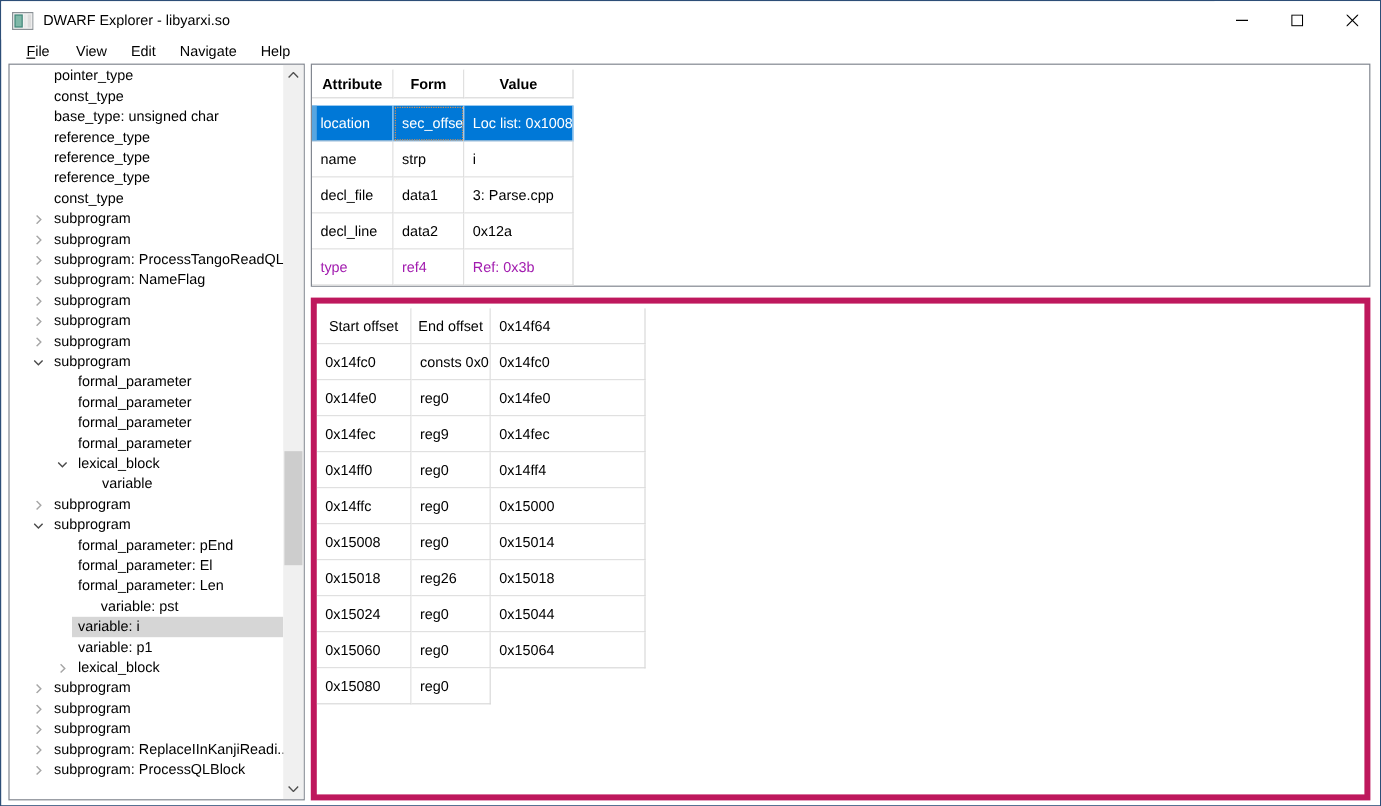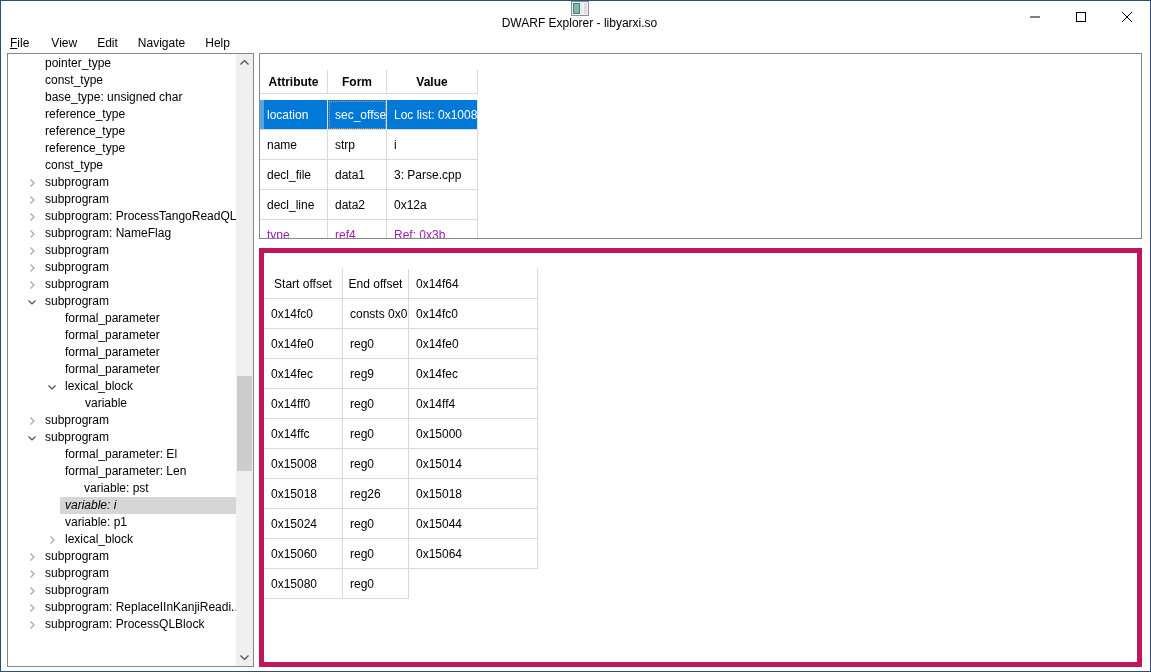"DWARF Explorer - libyarxi.so" .titlebar { flex-direction: column -> none }
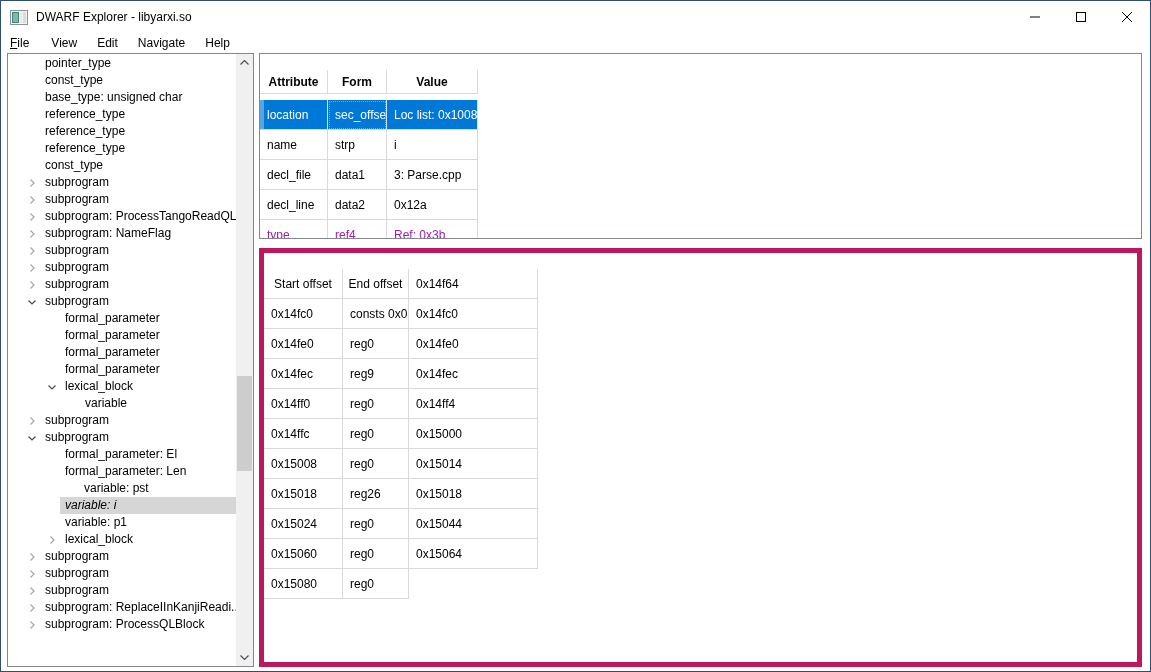"File" .menubar { left: 0 -> 12px }
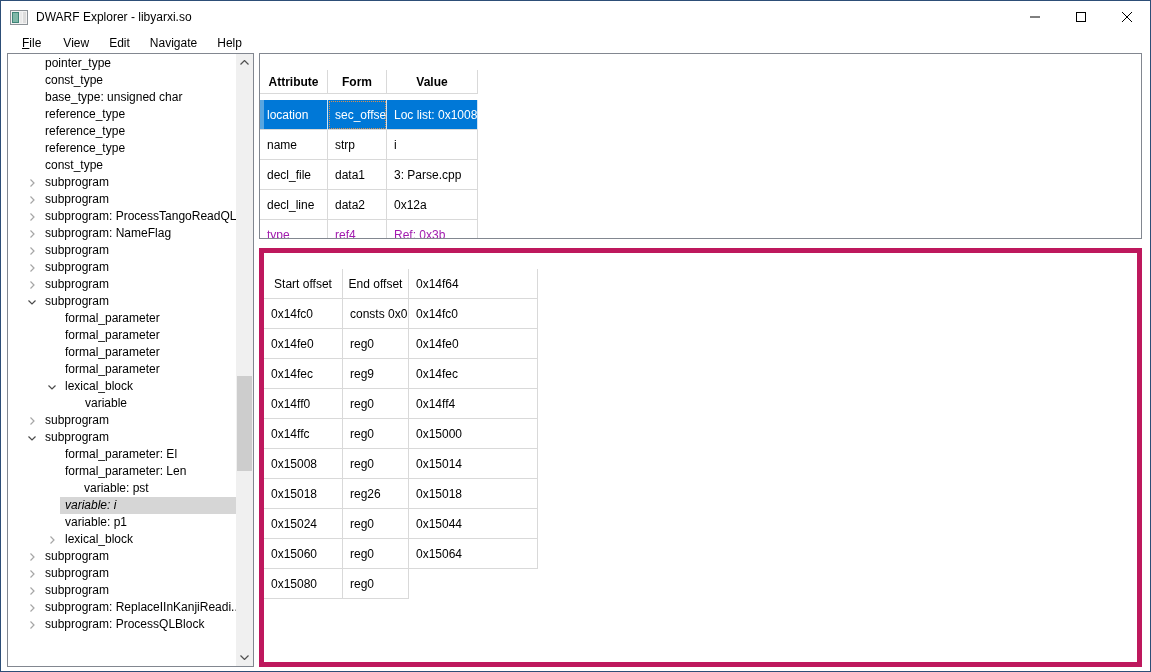"Attribute" .grid { top: 16px -> 4px }
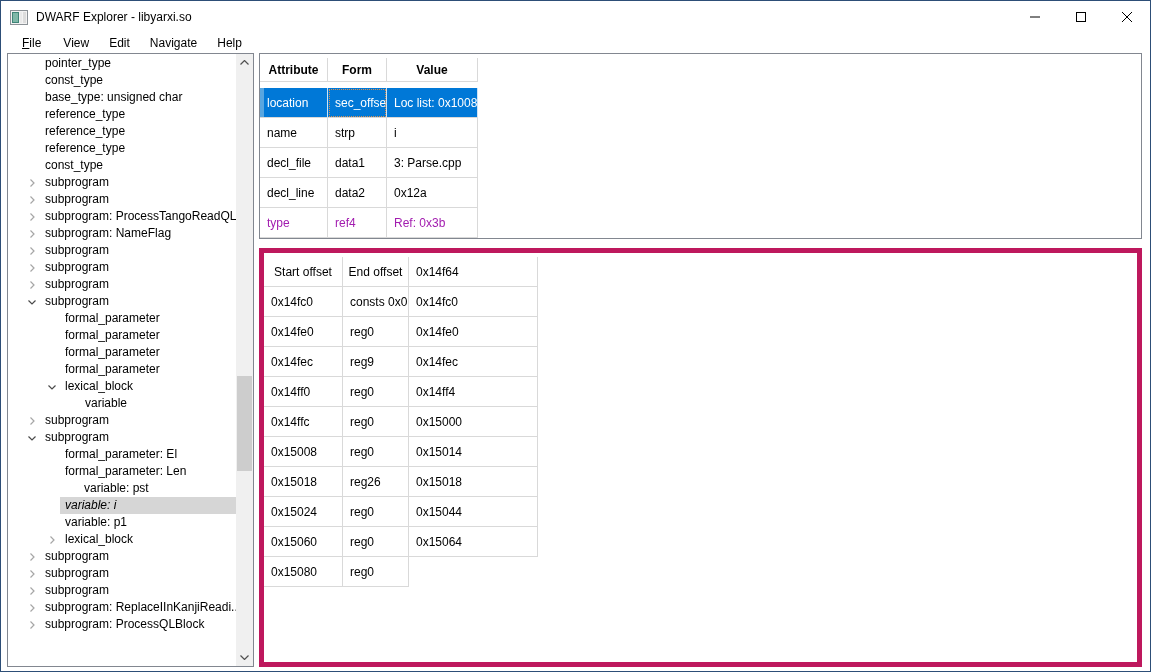"formal_parameter: pEnd" div.tree-row { html: none -> <div> <span></span> <span>formal_parameter: pEnd</span> </div> }
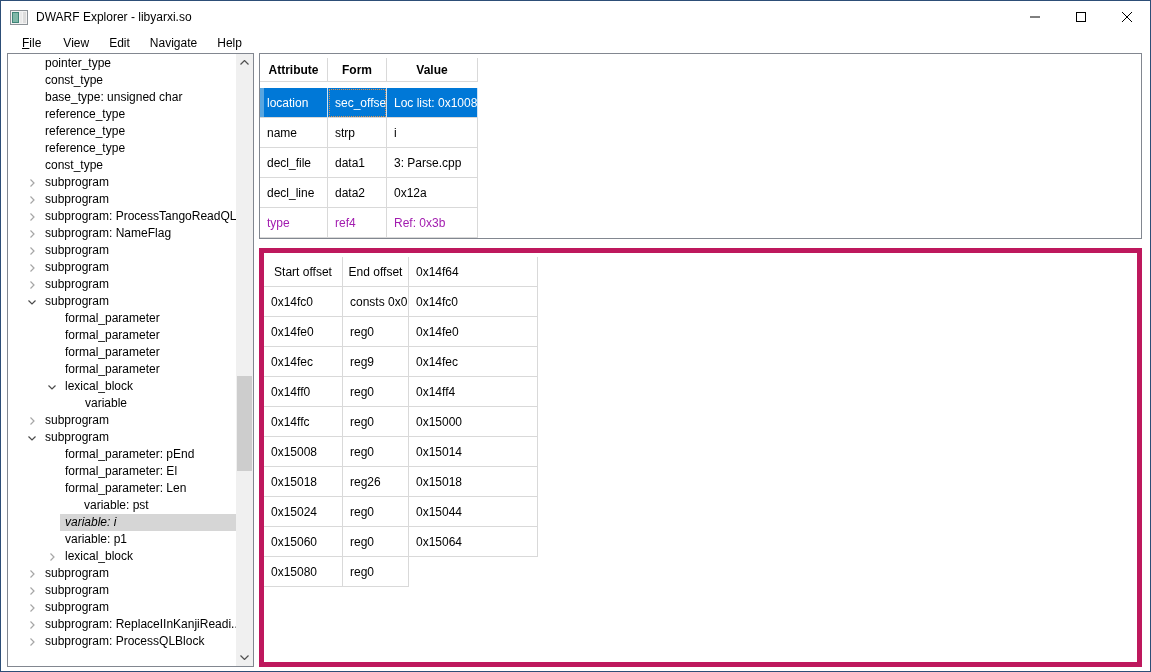"variable: i" .tree-row.selected .tree-label { font-style: italic -> none }
